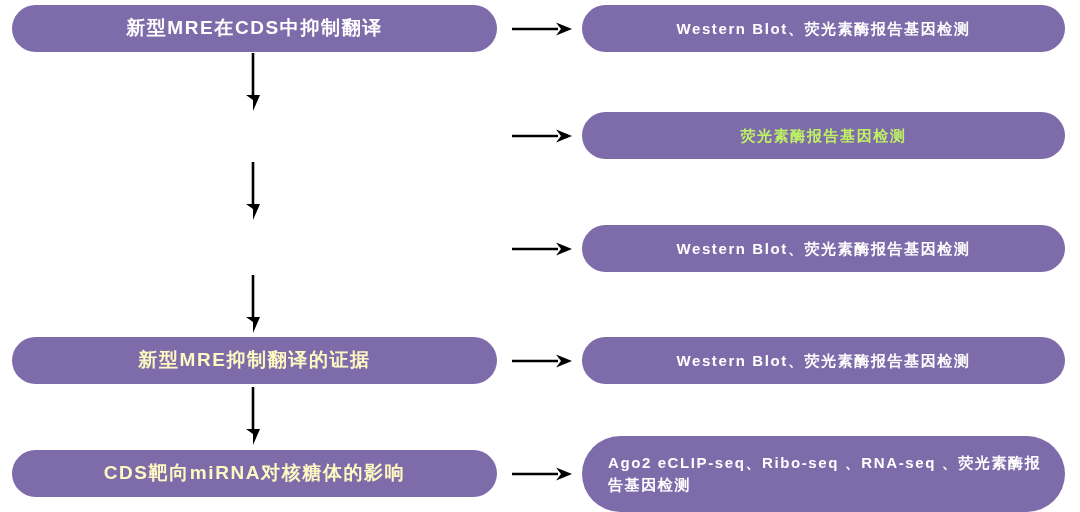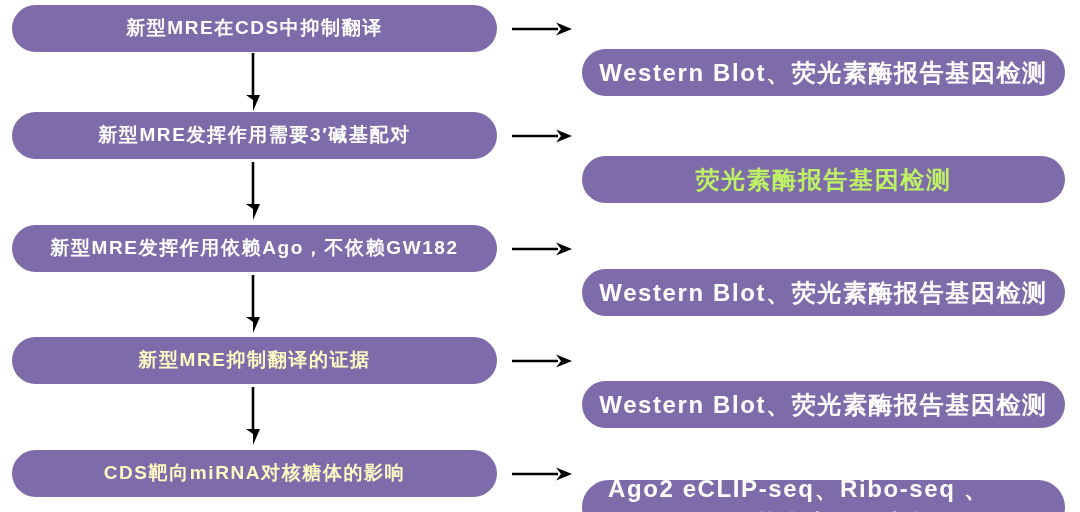"Western Blot、荧光素酶报告基因检测" .pill-right { font-size: 24px -> 15px; margin-top: 44px -> none }
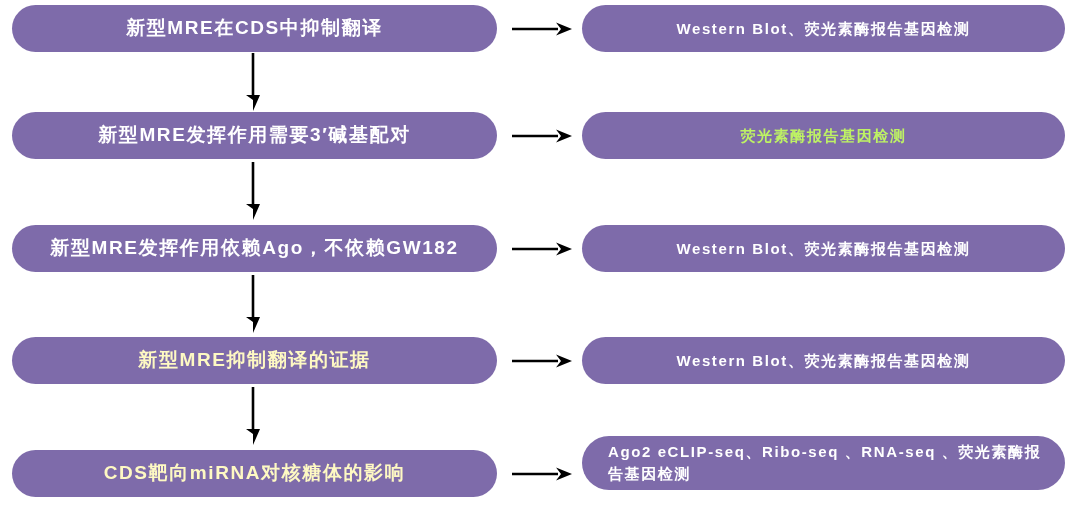"新型MRE发挥作用需要3′碱基配对" div.pill { html: <div>新型MRE发挥作用需要3′碱基配对</div> -> none }
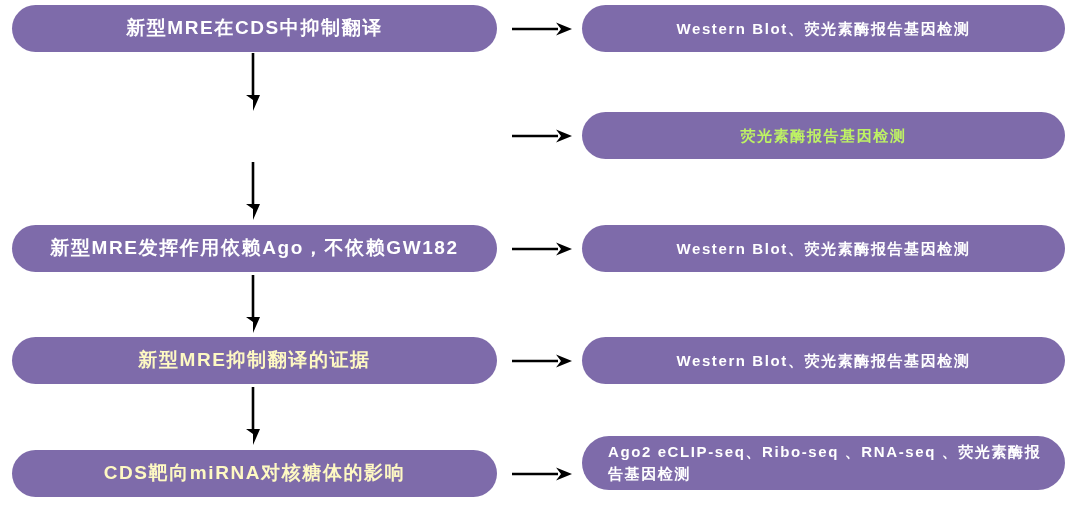"新型MRE发挥作用依赖Ago，不依赖GW182" div.pill { html: <div>新型MRE发挥作用依赖Ago，不依赖GW182</div> -> none }
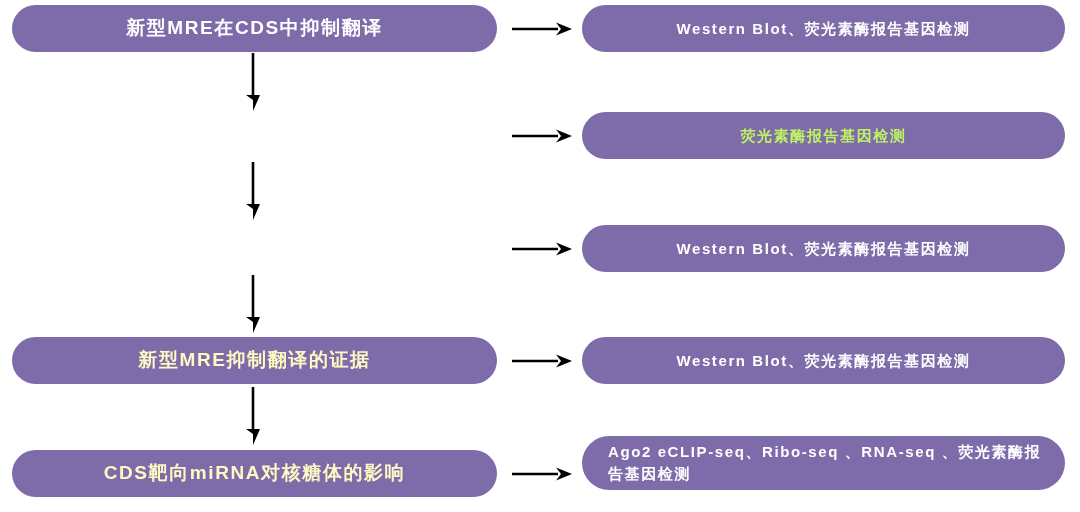"Ago2 eCLIP-seq、Ribo-seq 、RNA-seq" .pill-right.tall { height: 54px -> 76px }
